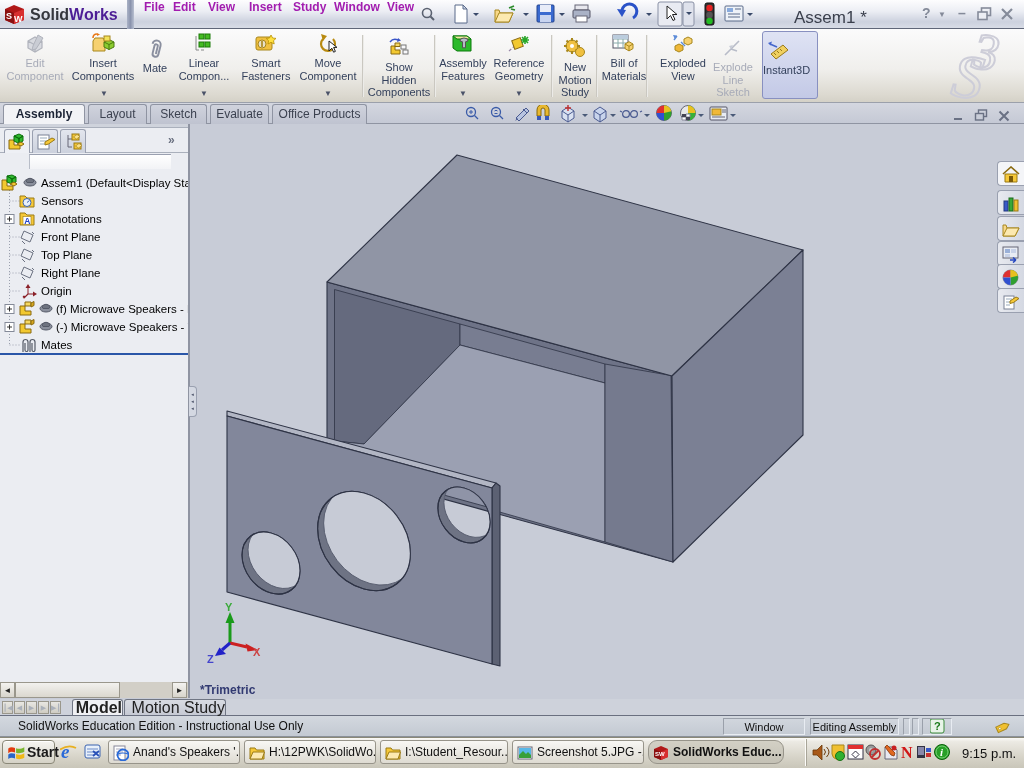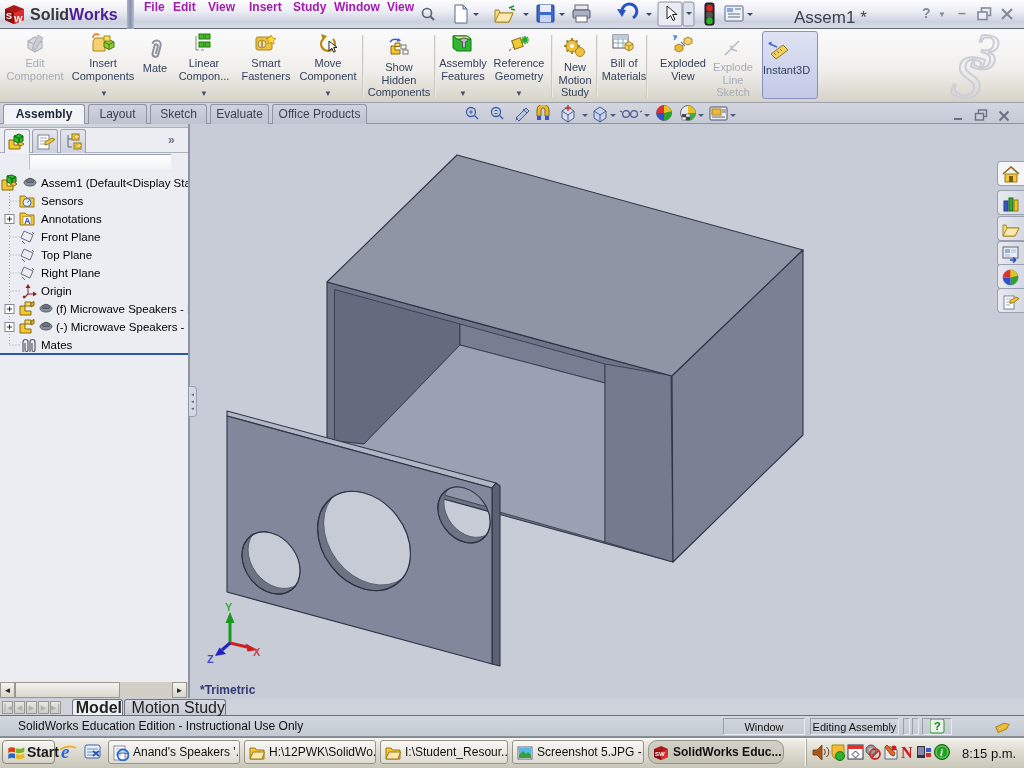"8:15 p.m." div.abs { text: 8:15 -> 9:15 }
